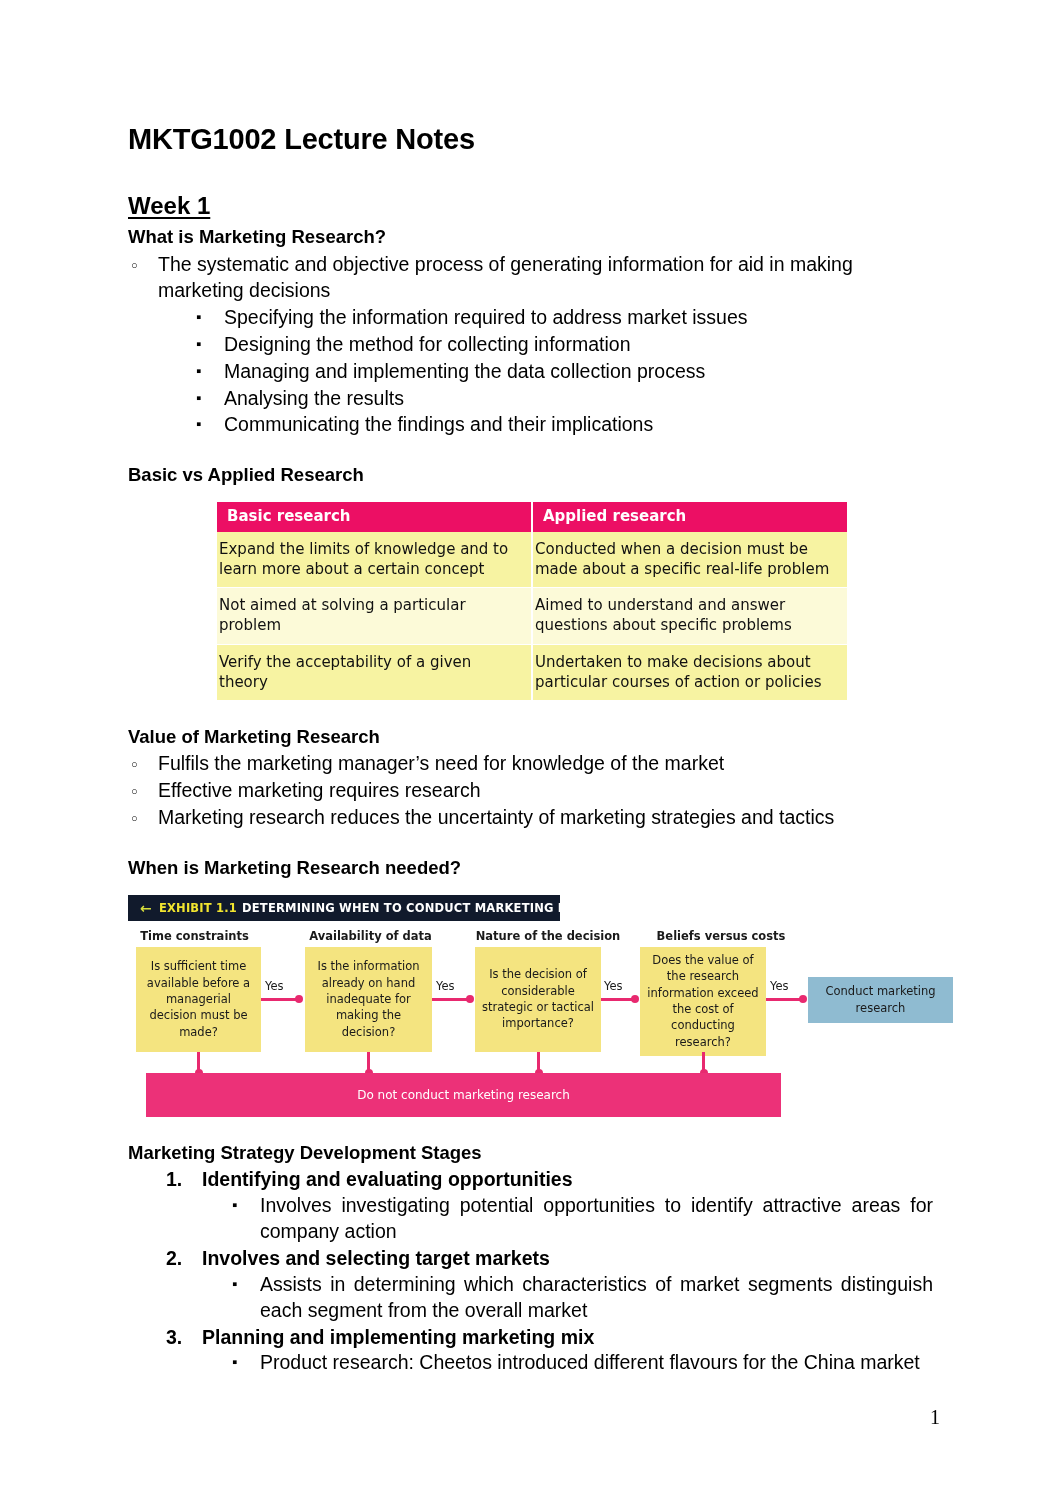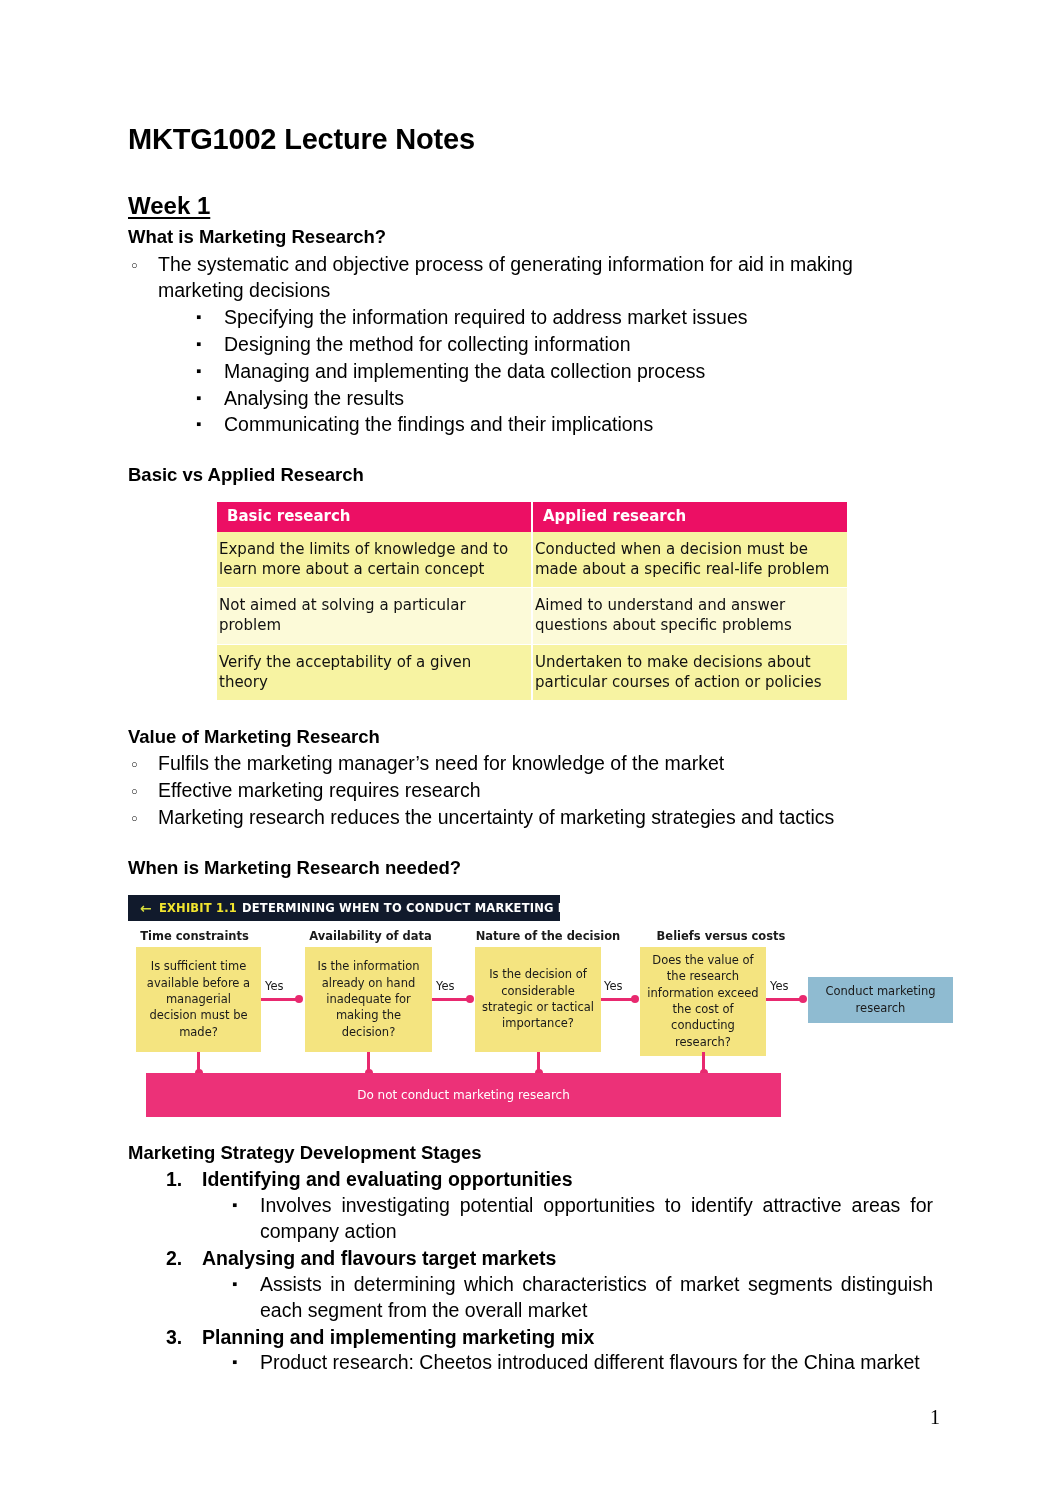"Analysing and flavours target markets" span { text: Analysing and flavours -> Involves and selecting }
